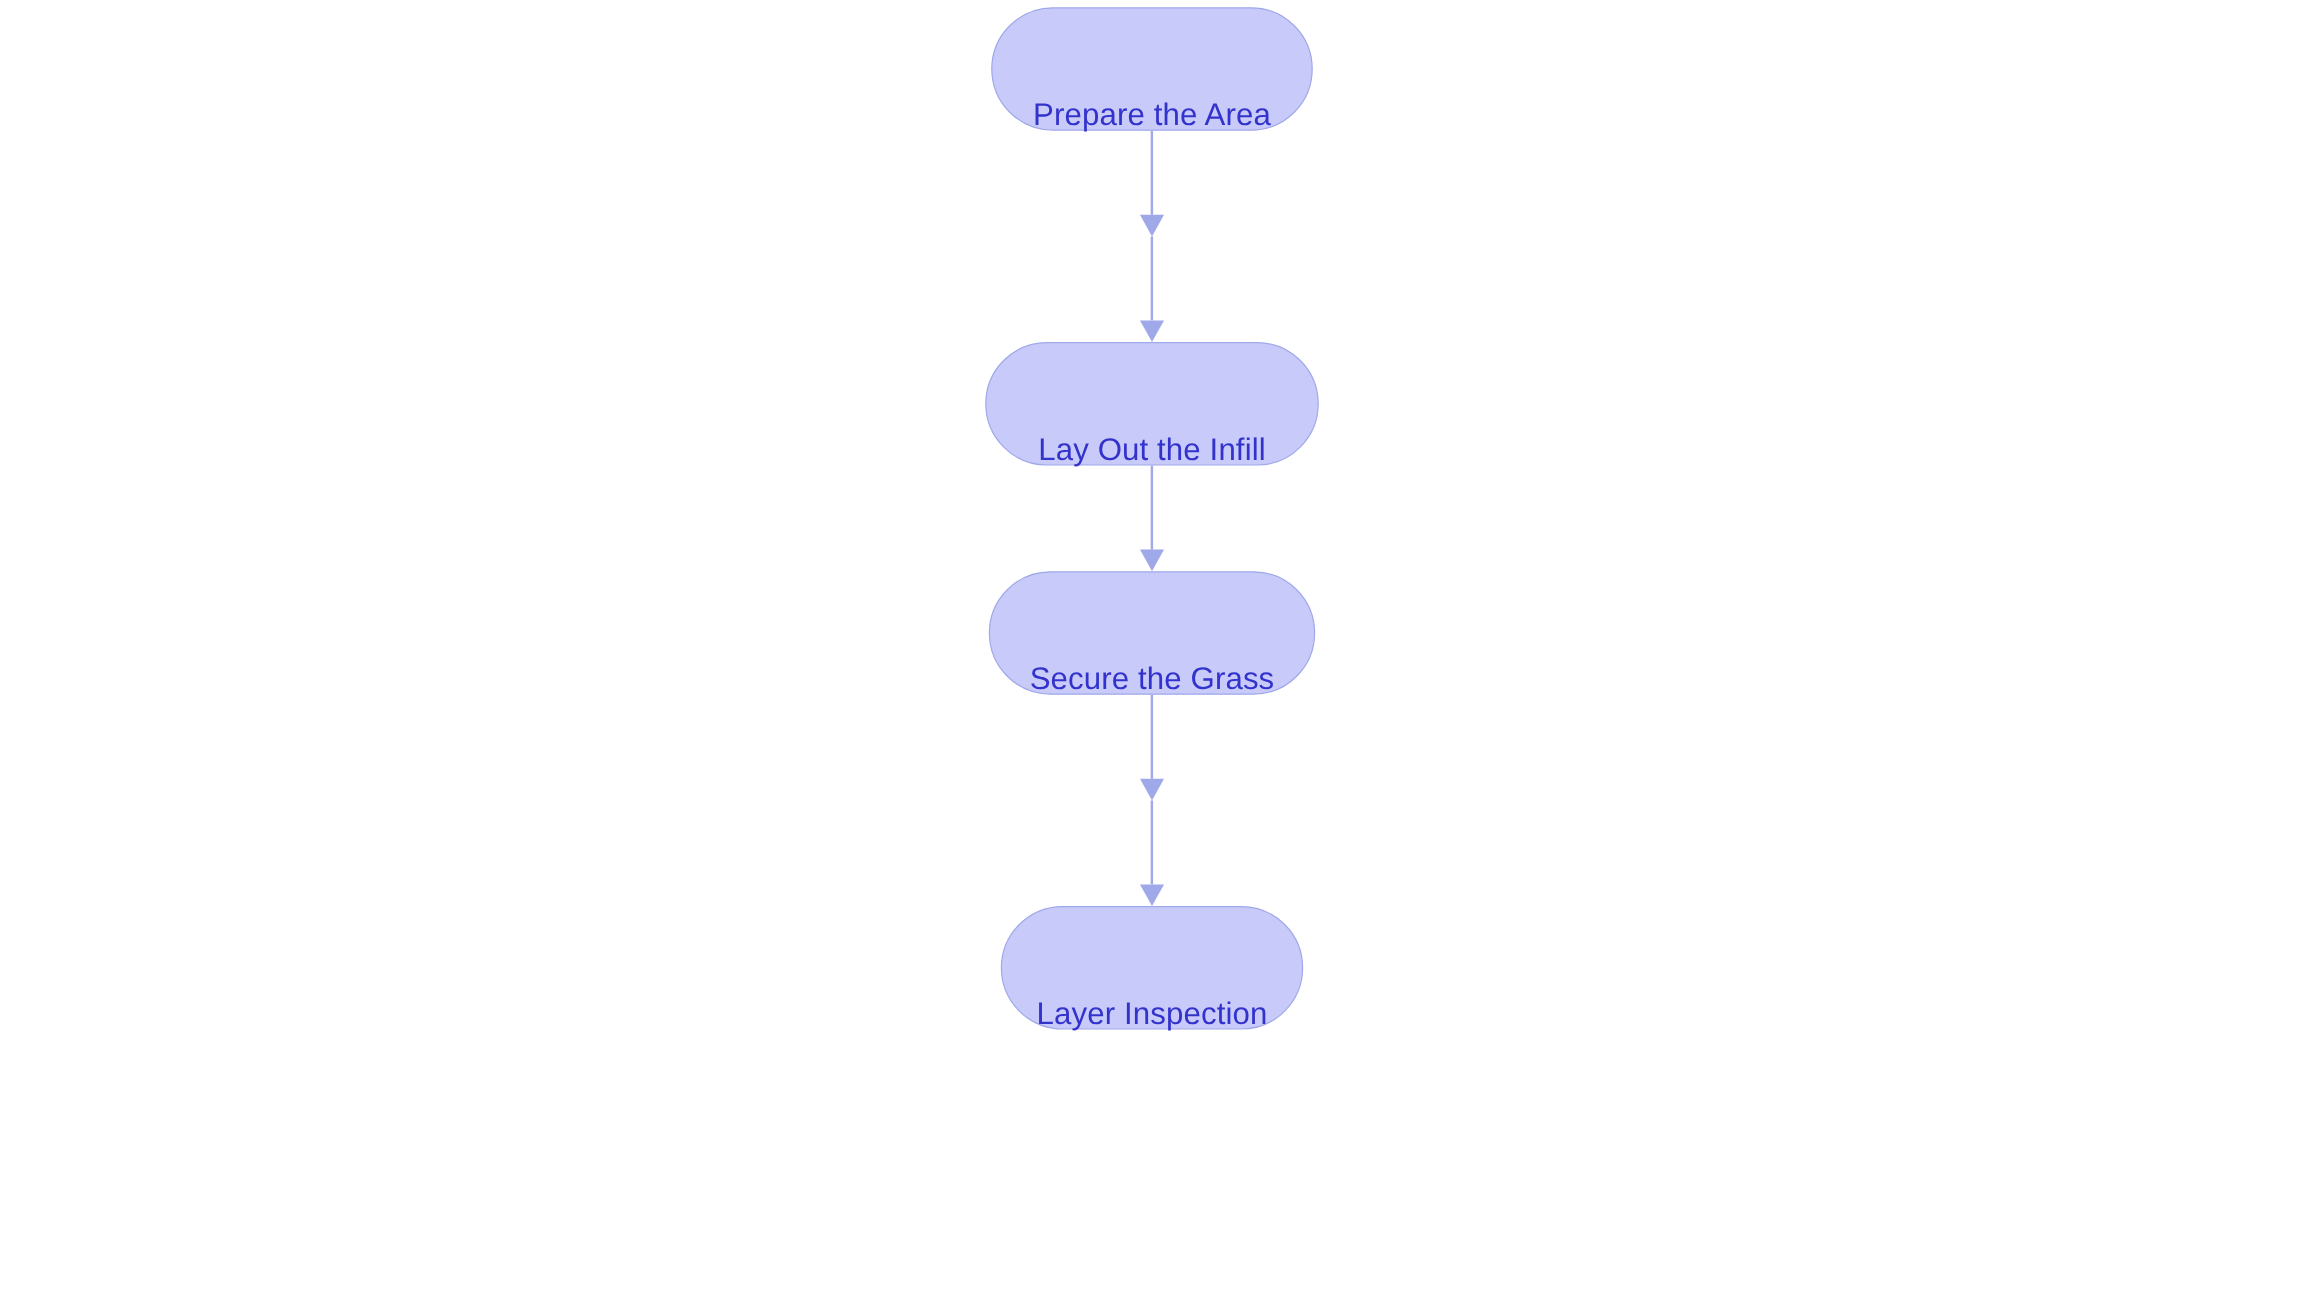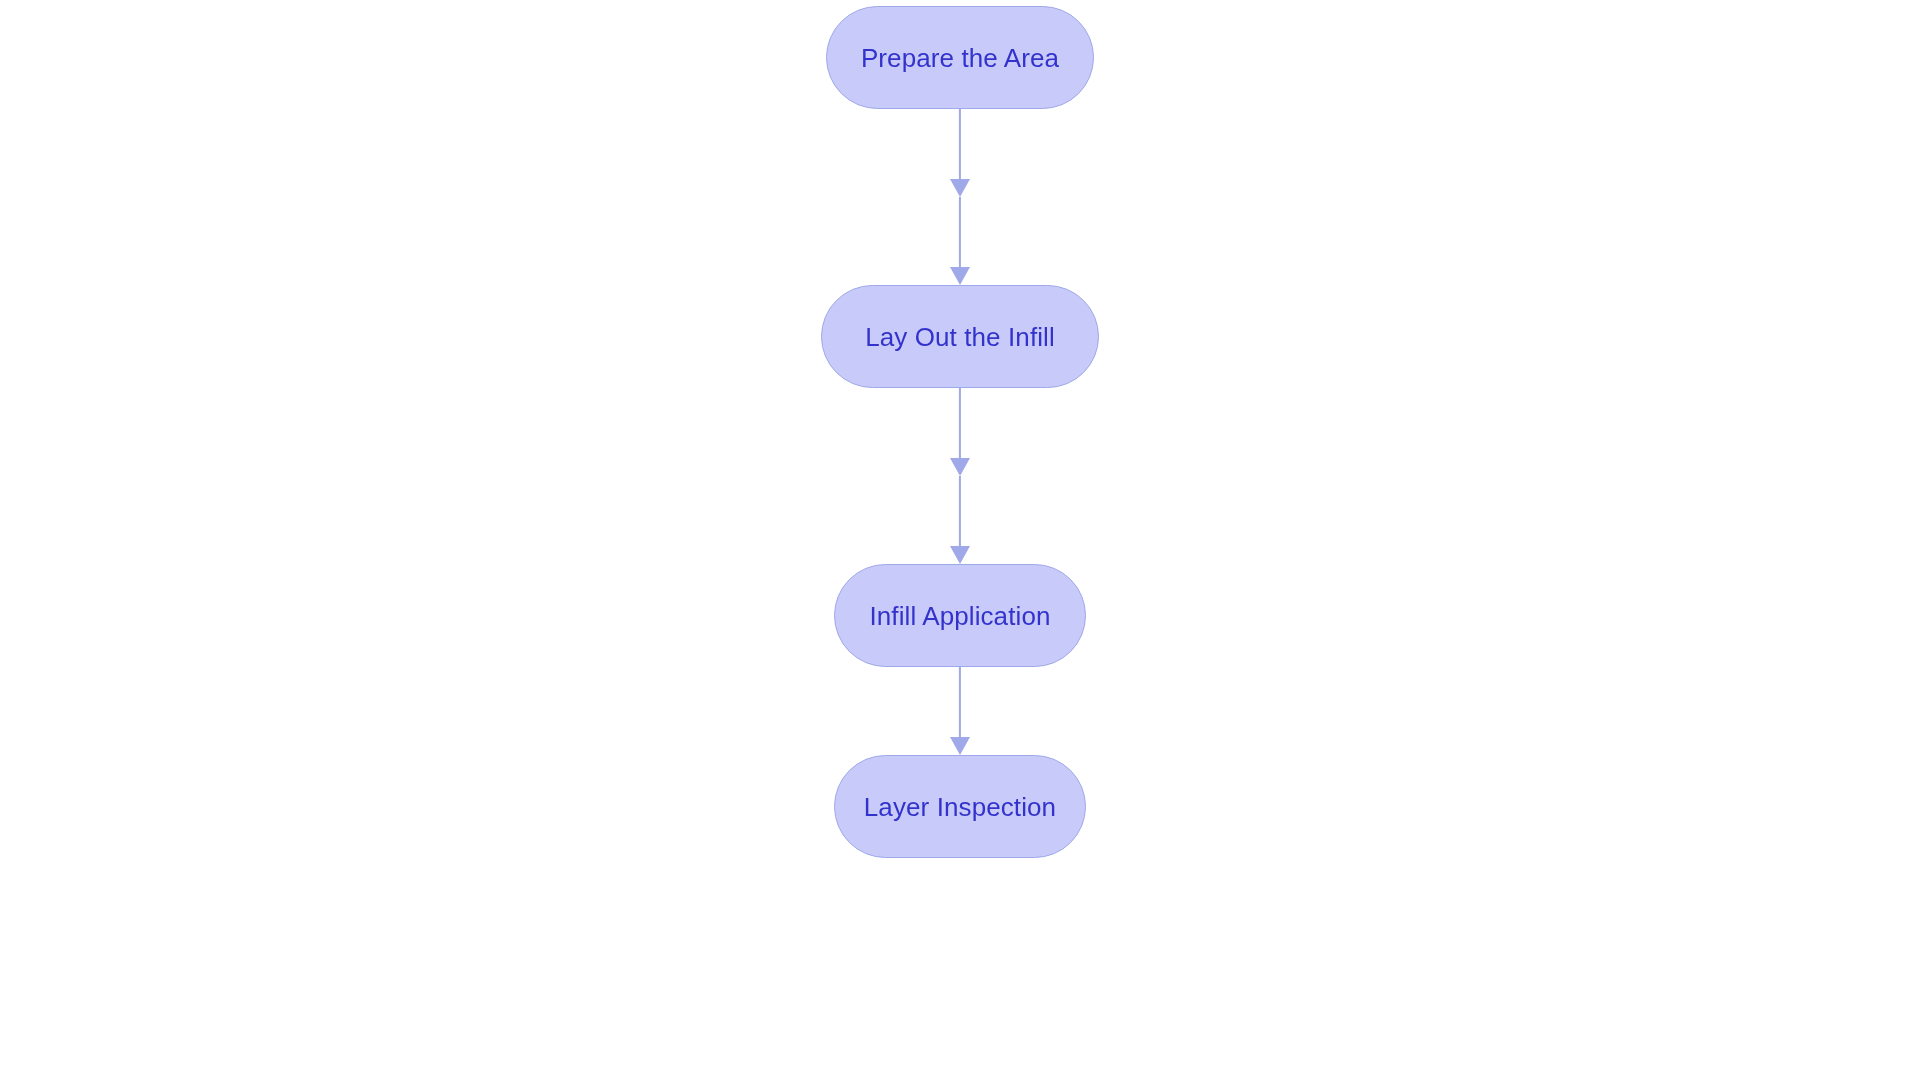"Prepare the Area" .node { align-items: center -> flex-end }
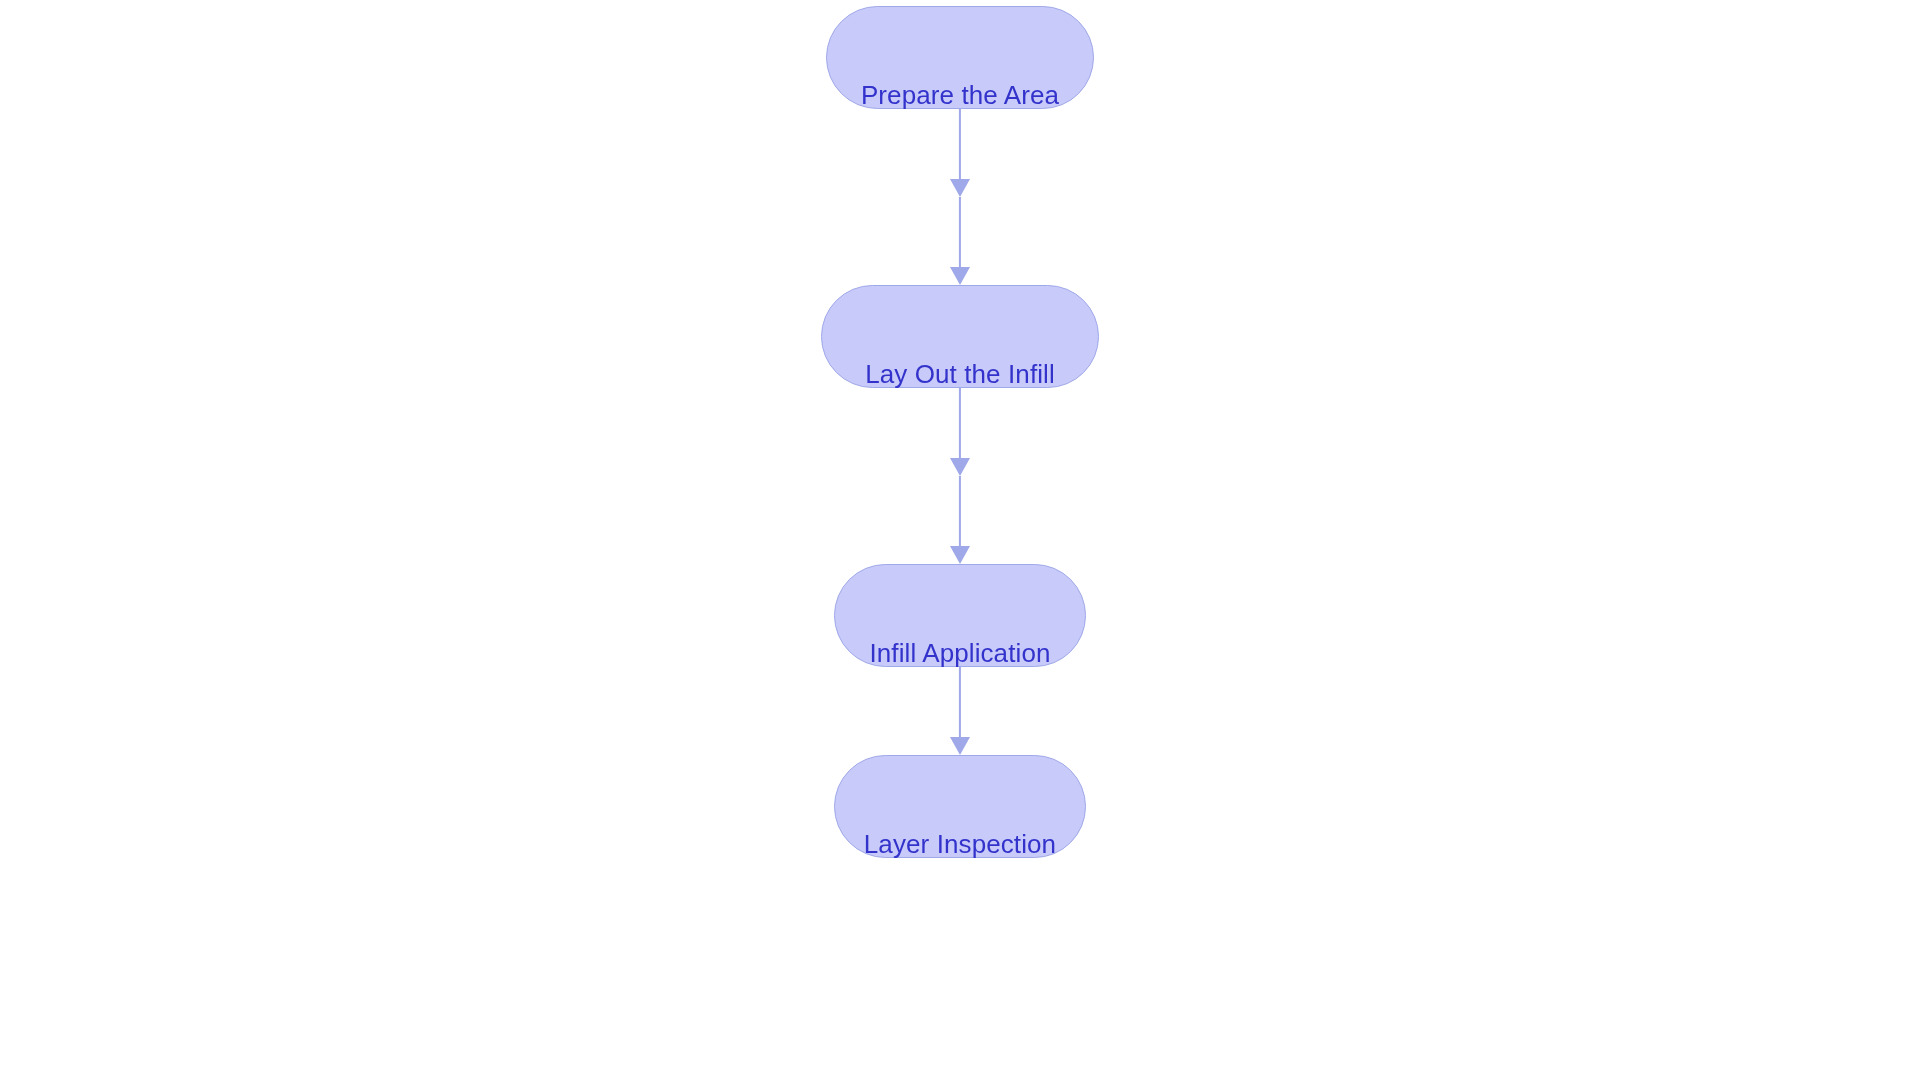"Secure the Grass" div.node { html: none -> <div> <span>Secure the Grass</span> </div> }
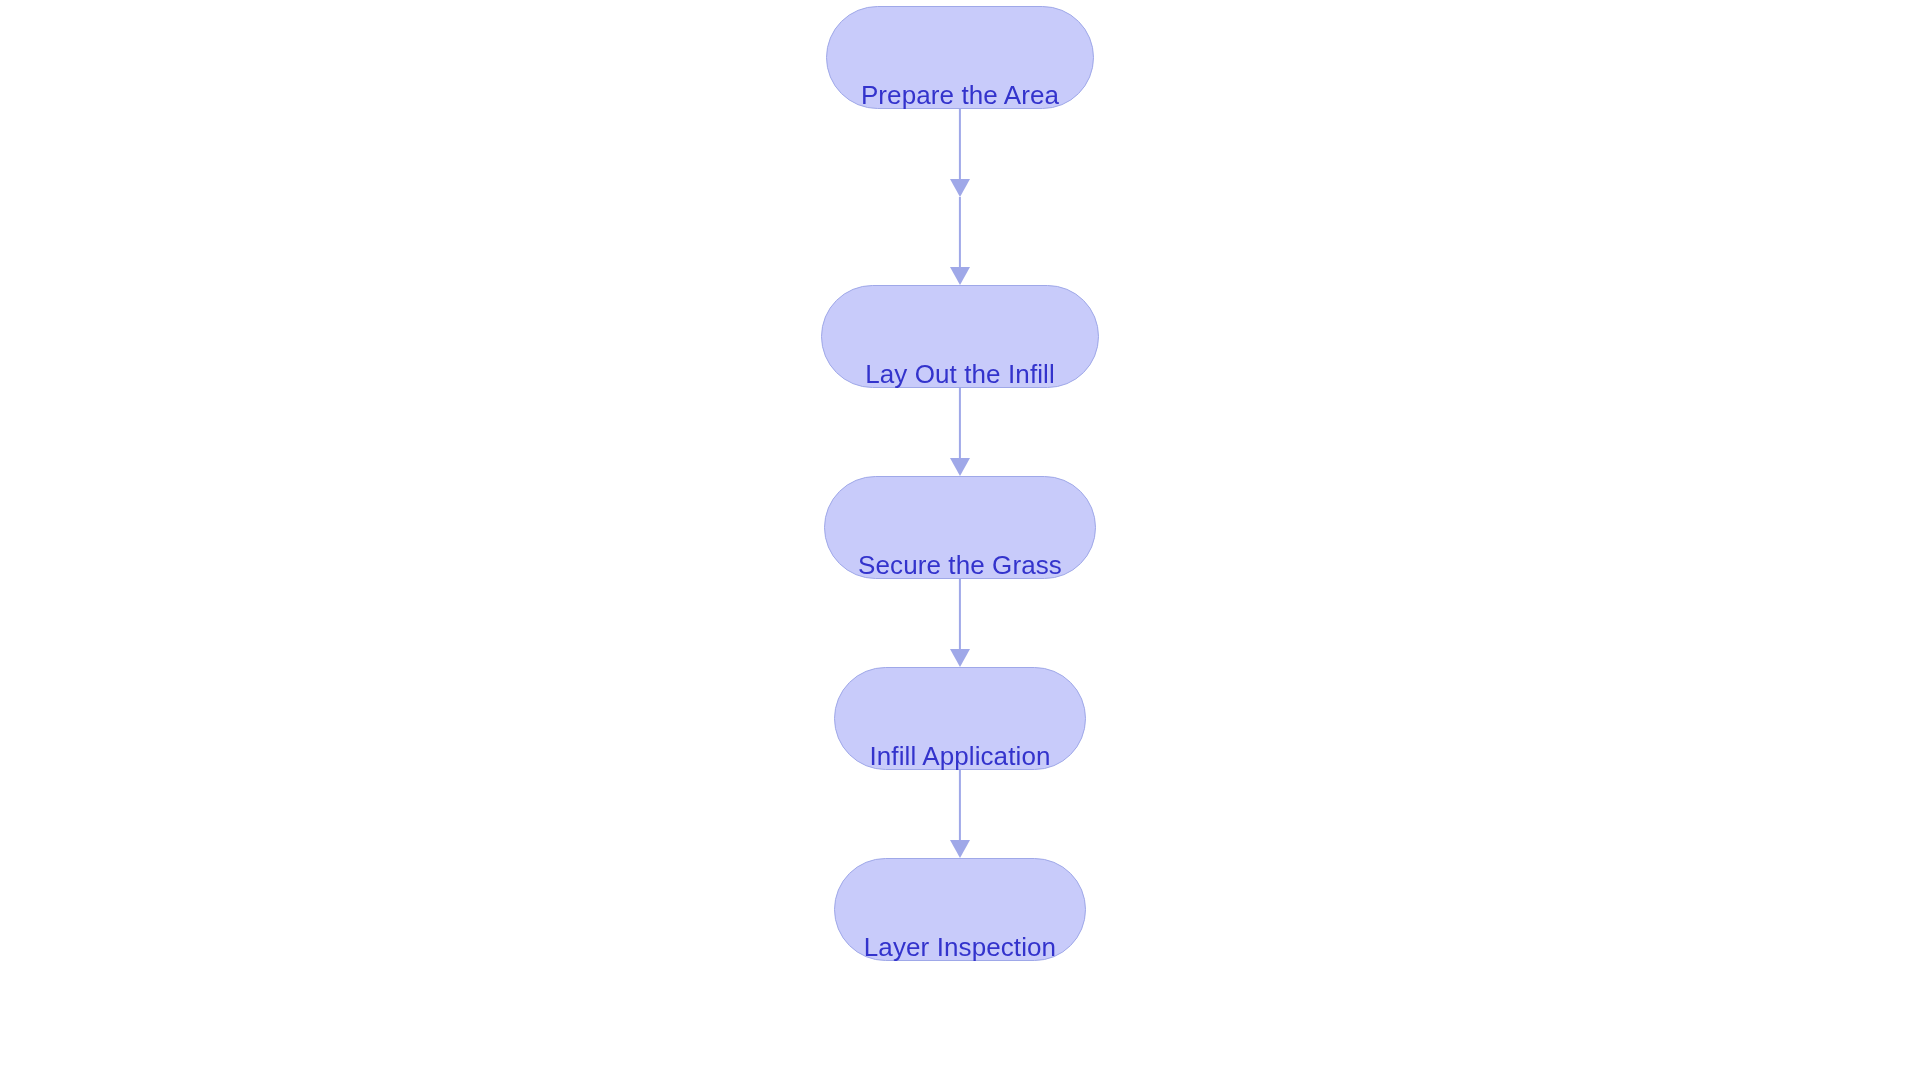"Infill Application" div.node { html: <div> <span>Infill Application</span> </div> -> none }
